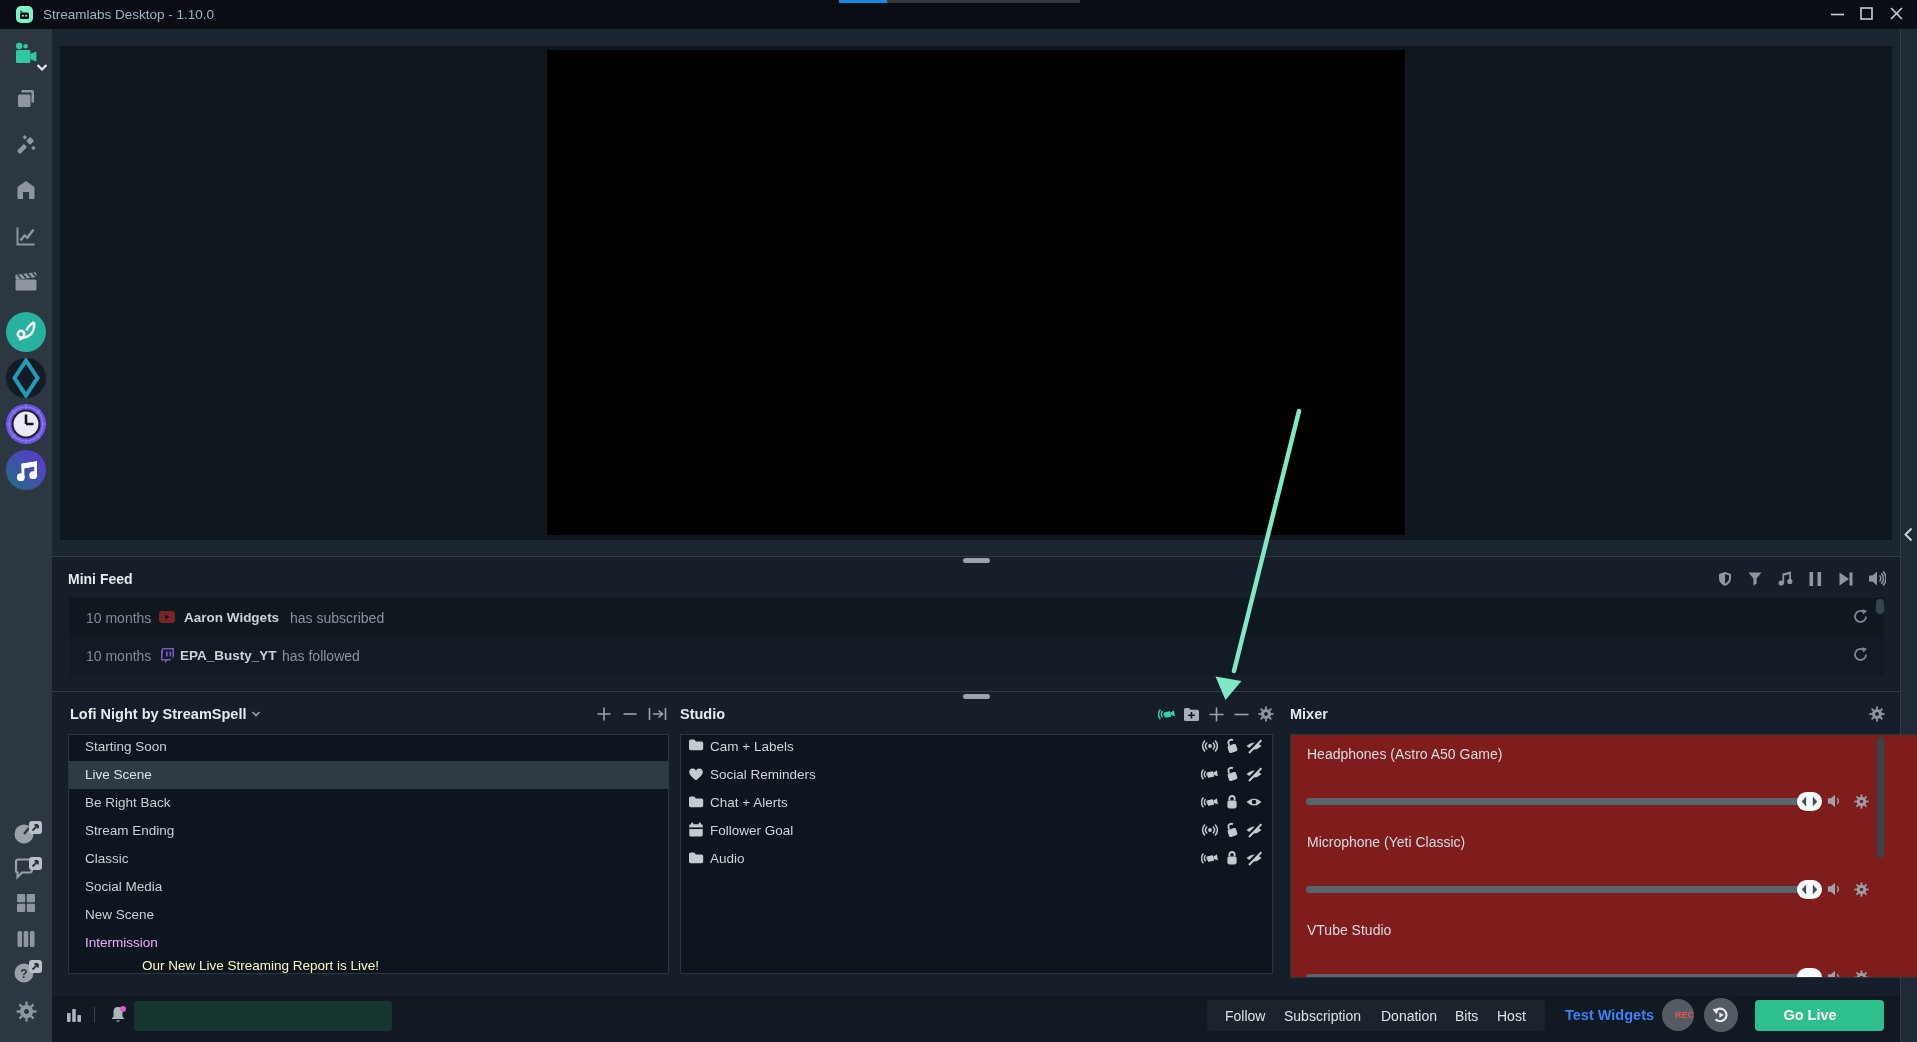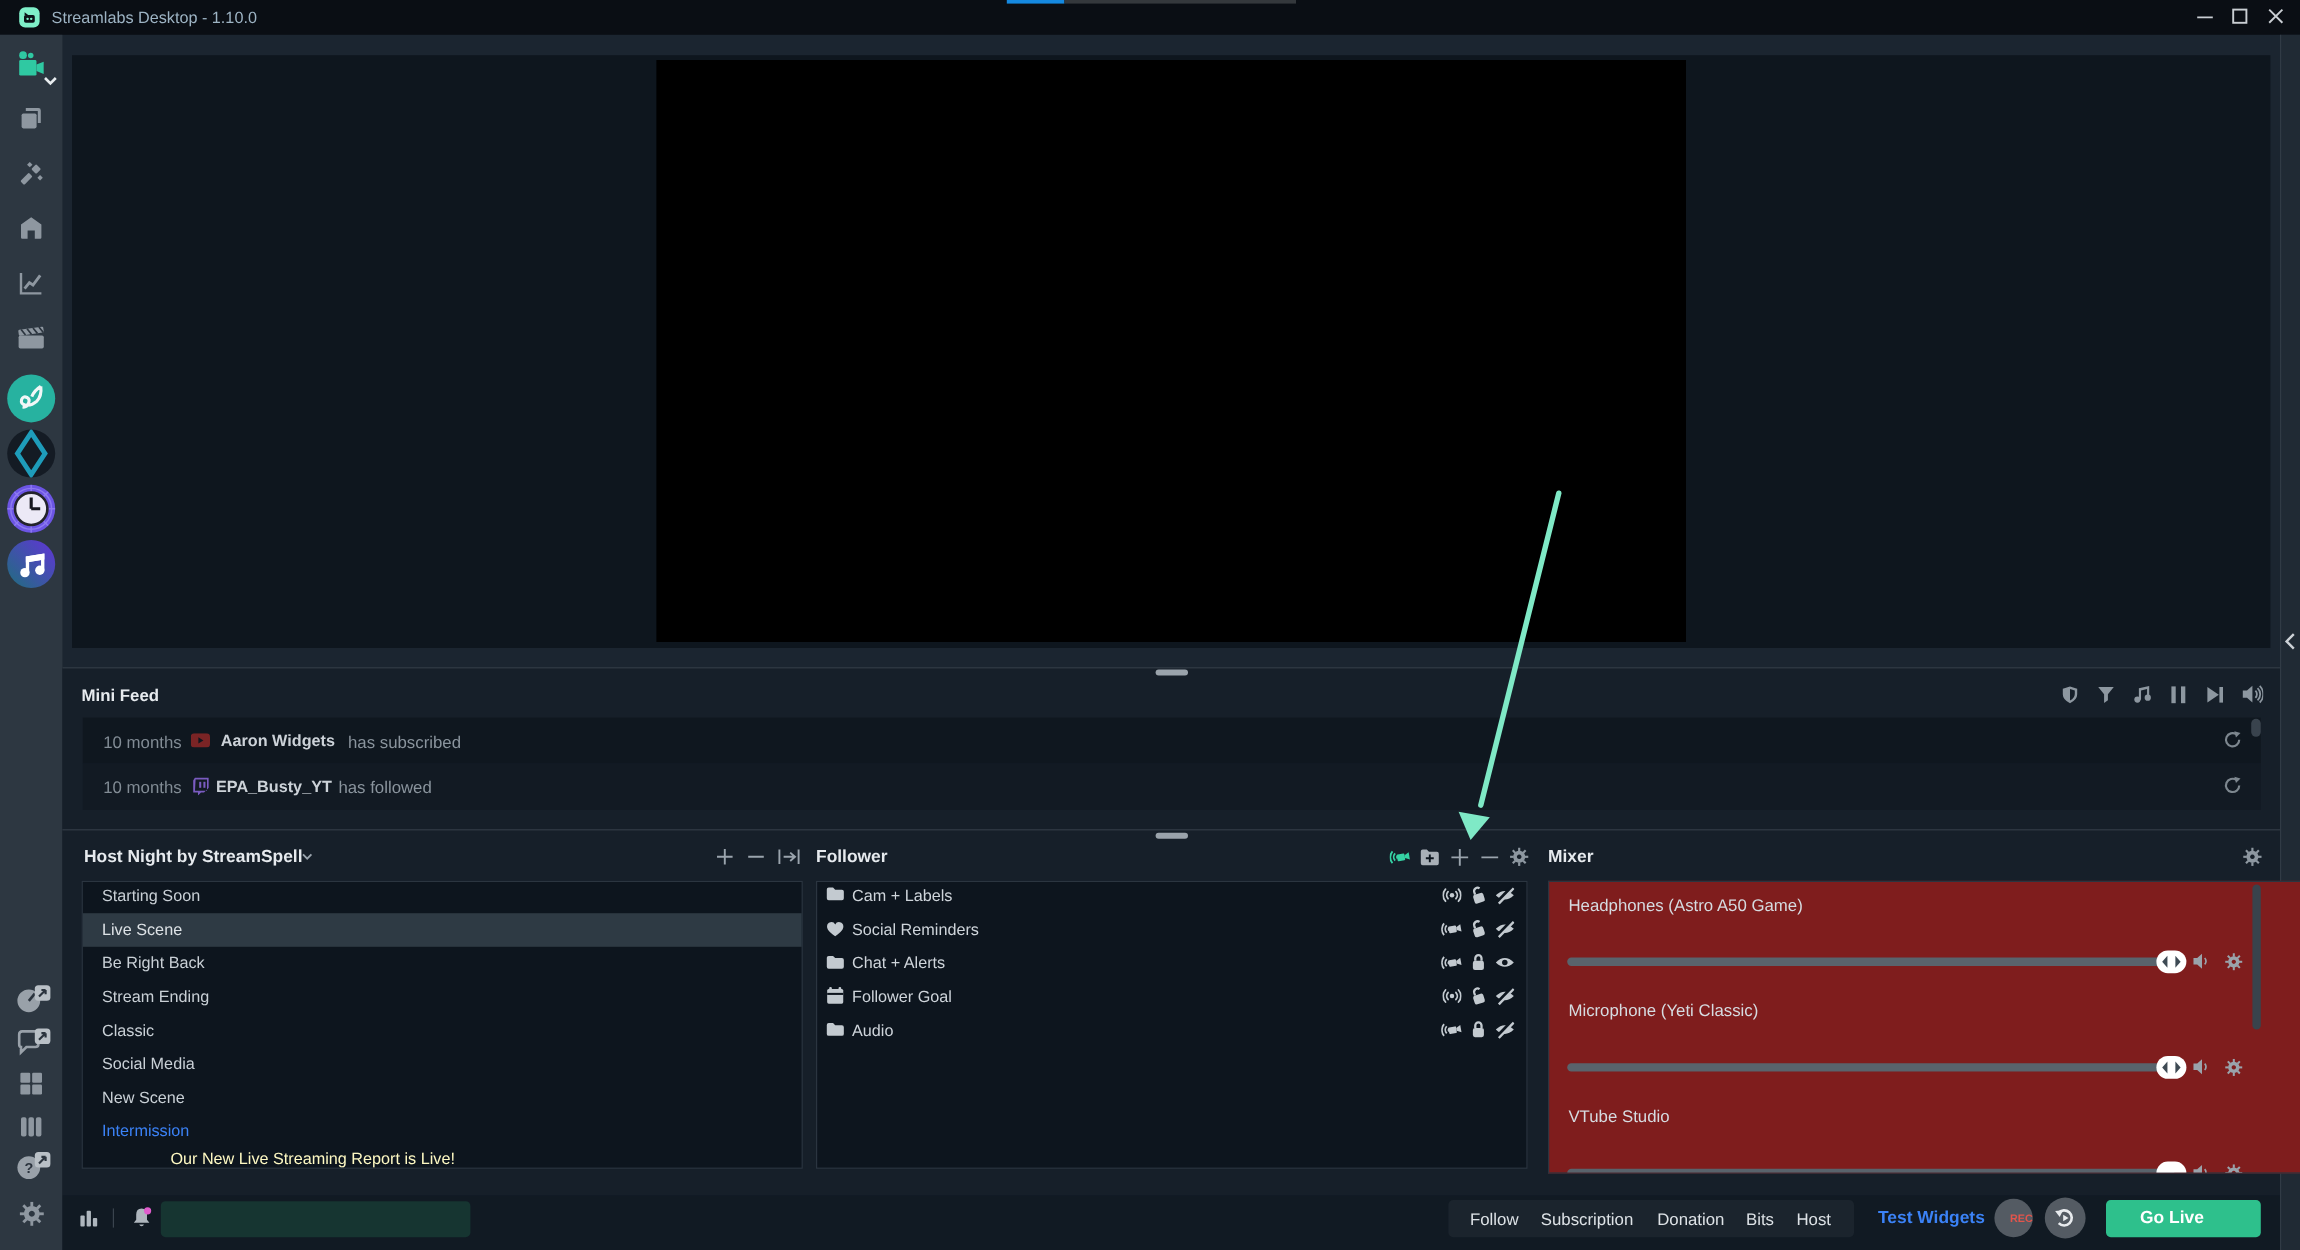"Host Night by StreamSpell" div.txt { text: Host -> Lofi }
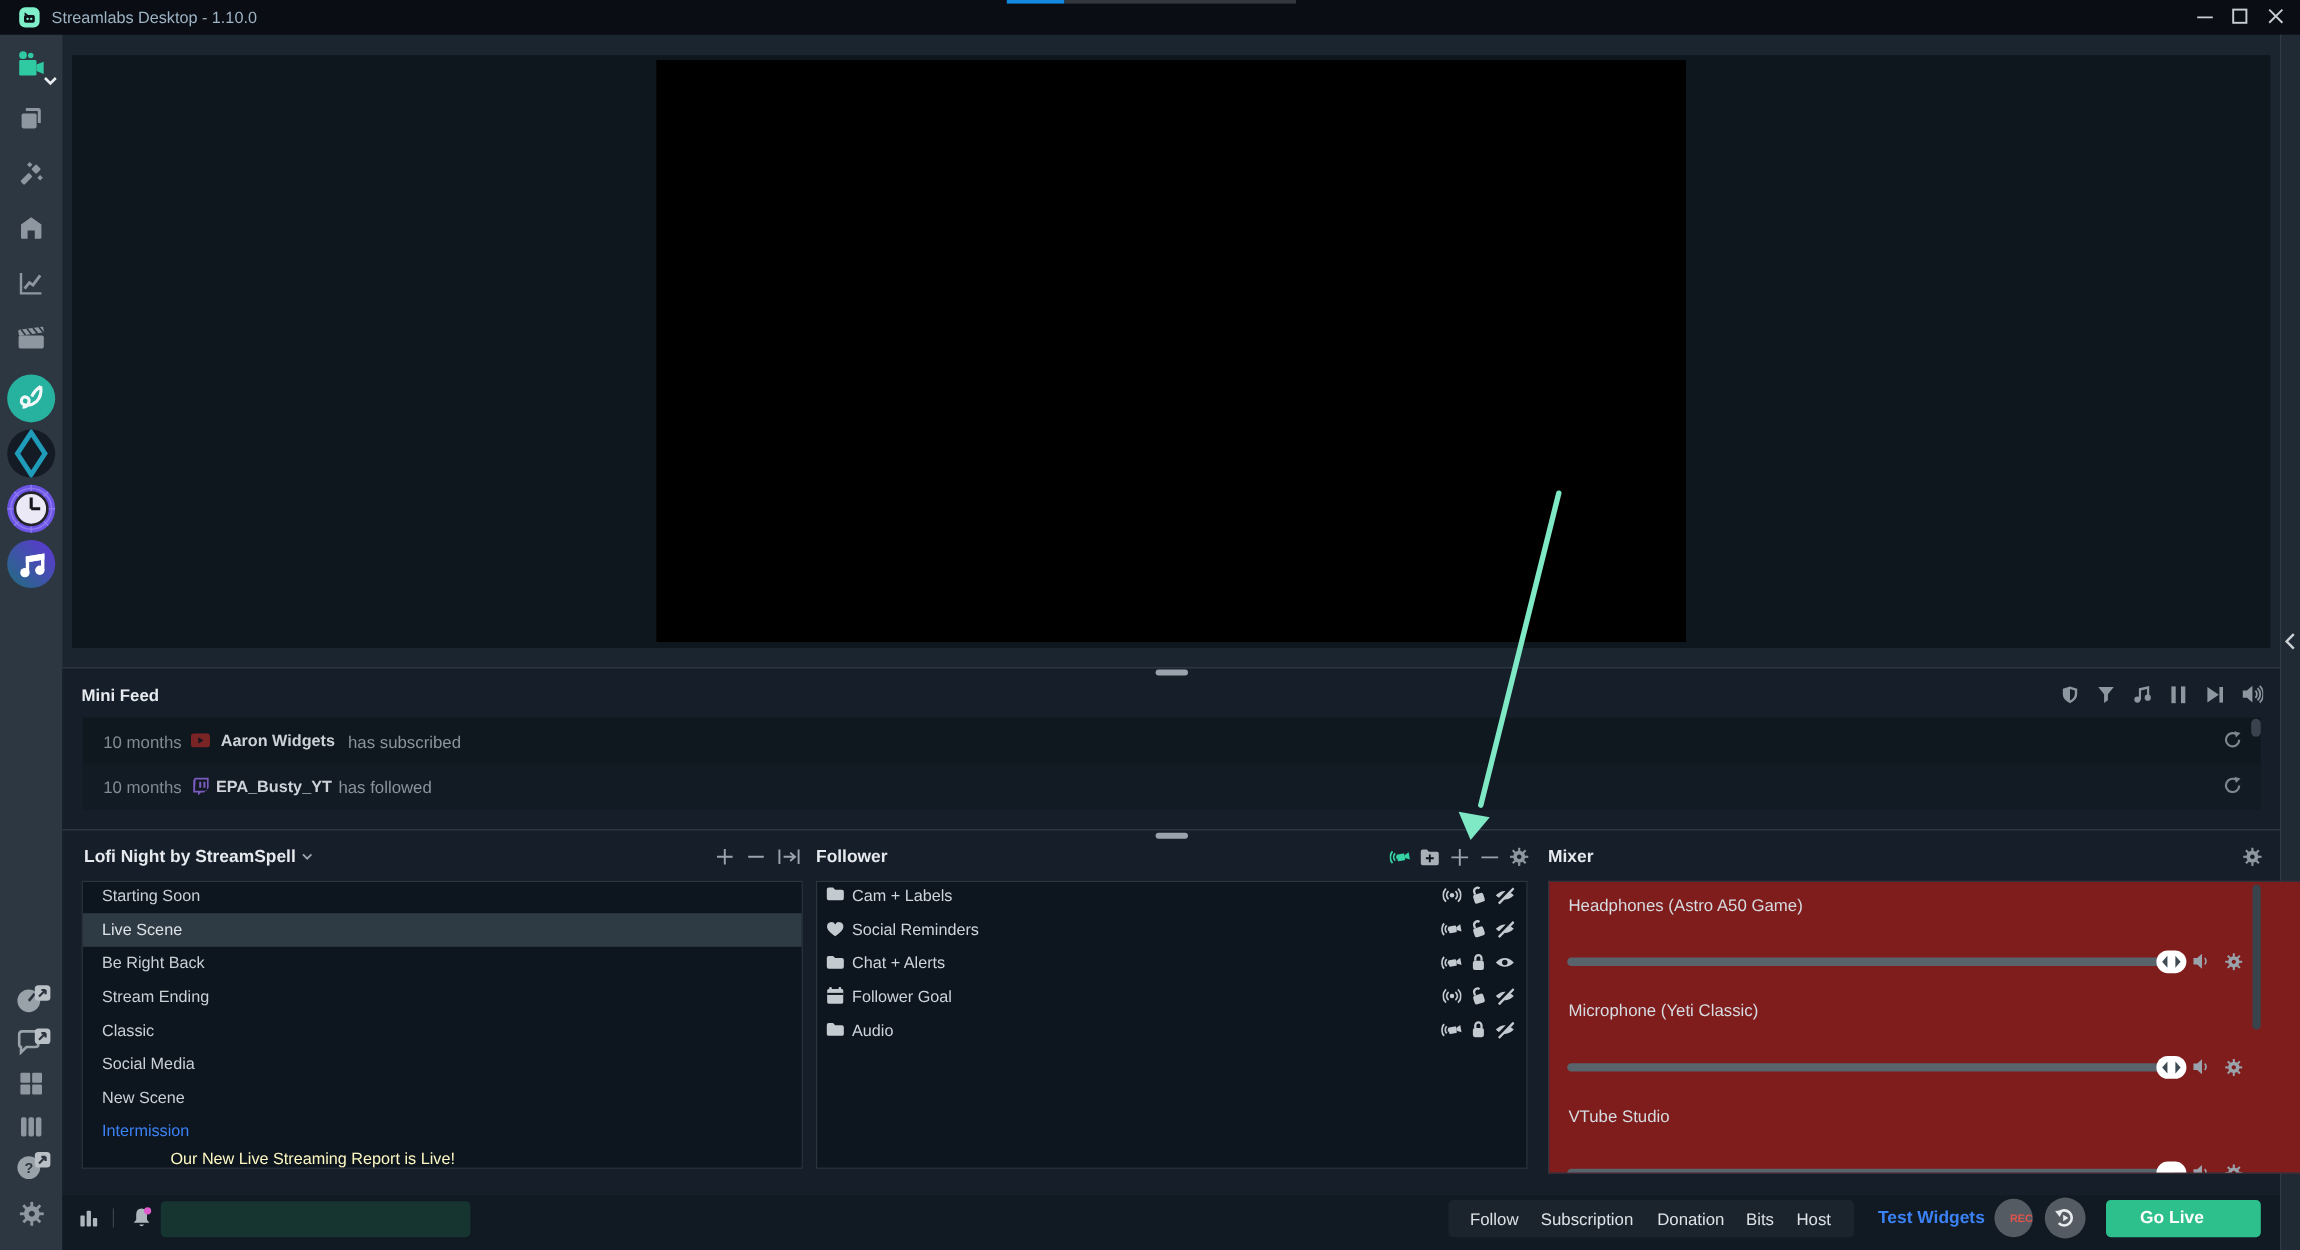"Follower" div.txt { text: Follower -> Studio }
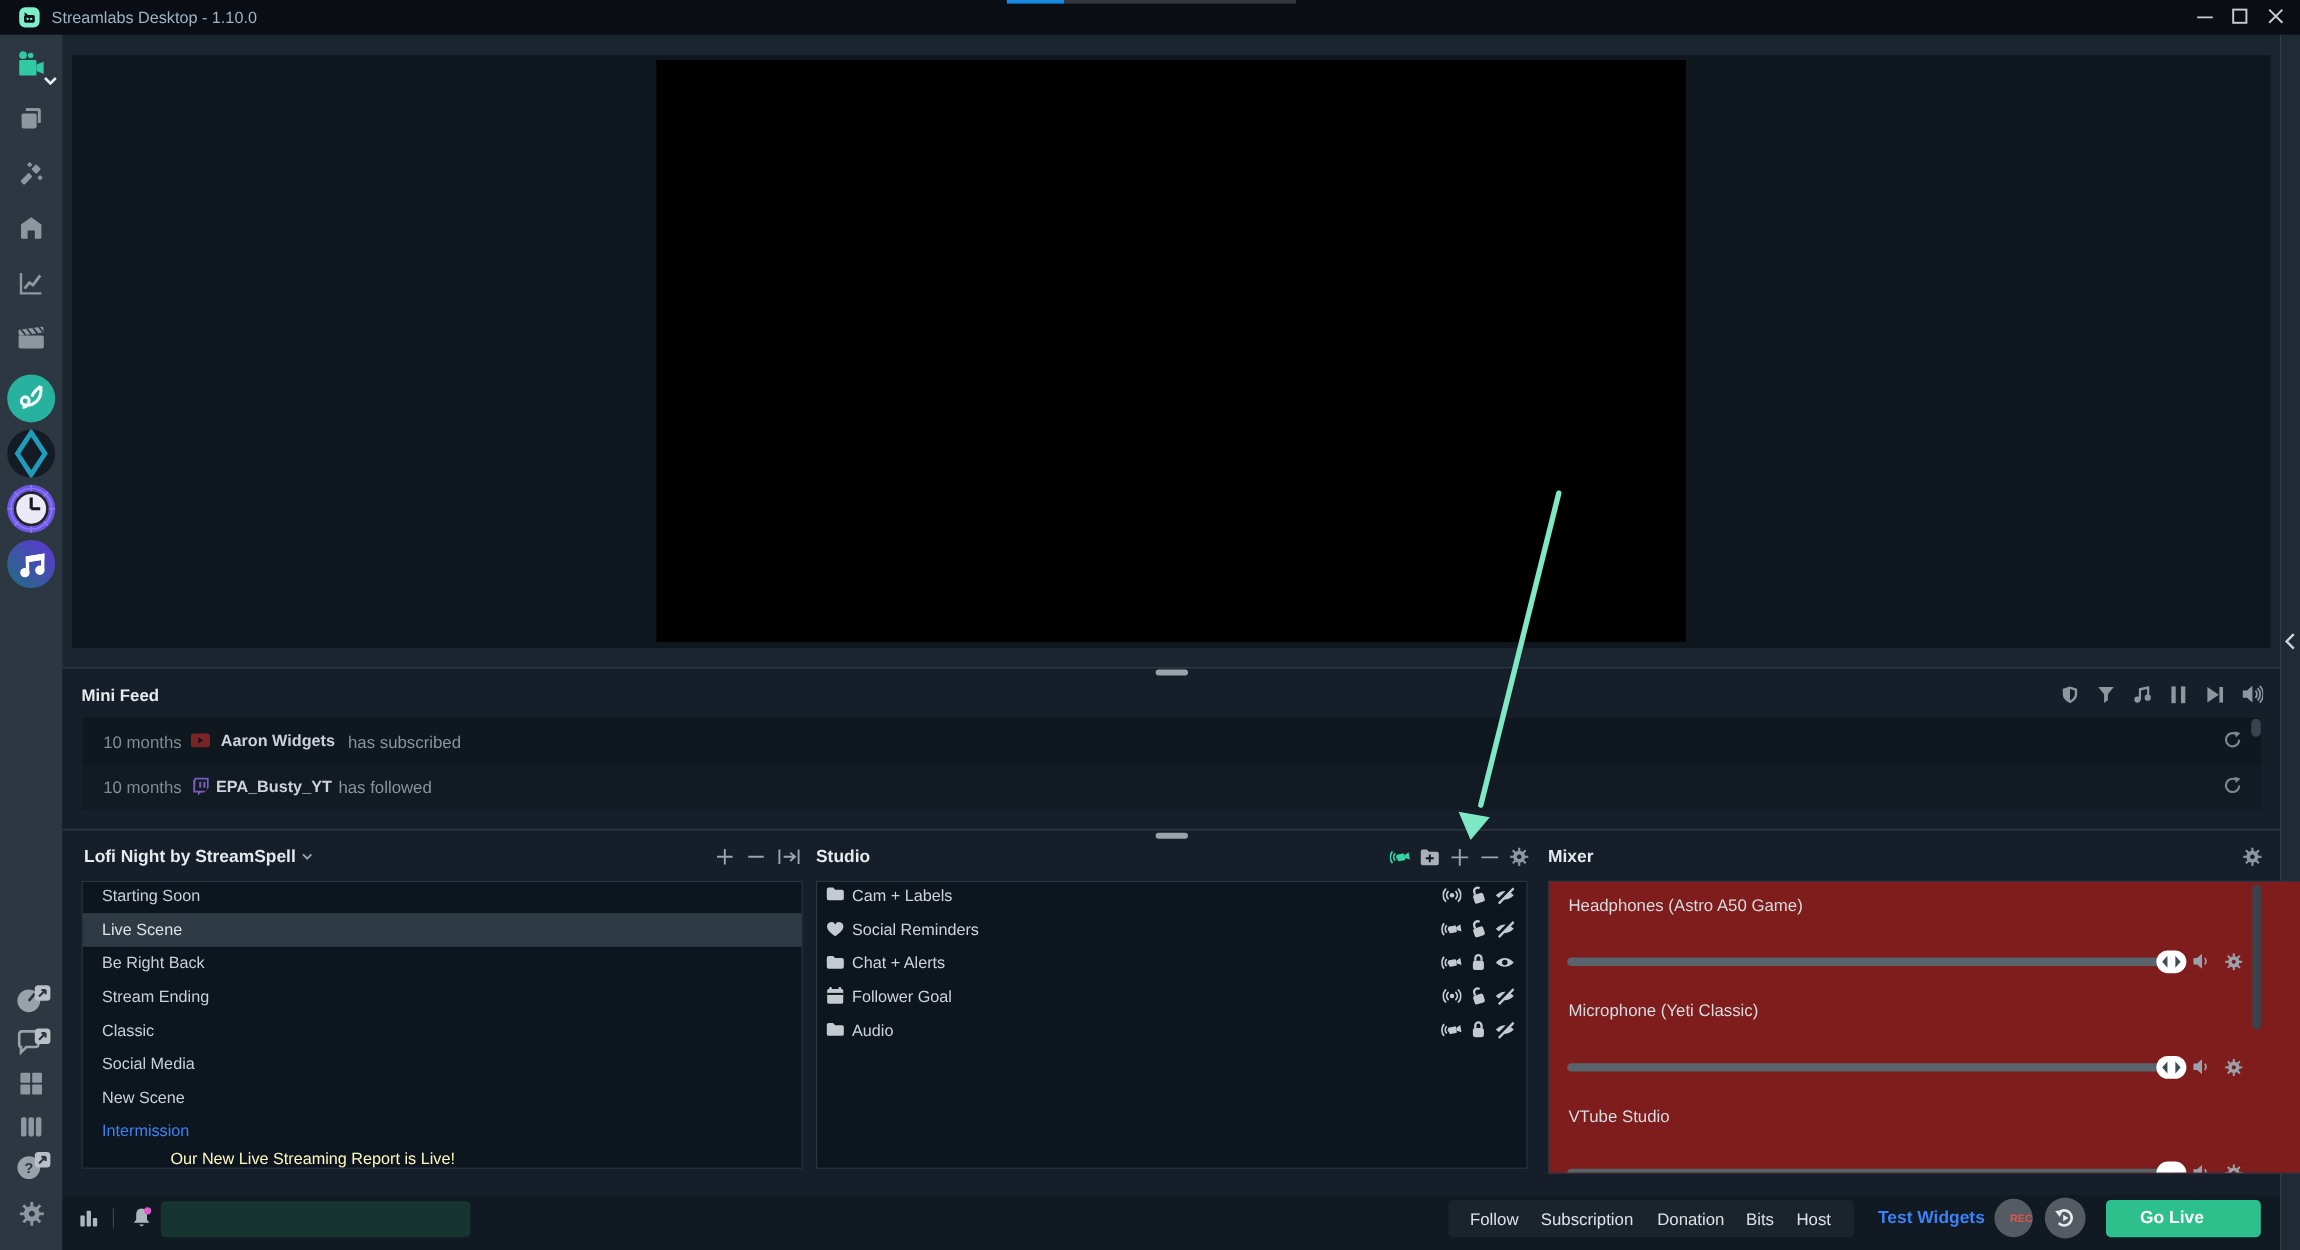"Intermission" div.txt { color: #3b82f6 -> #f0abfc }
